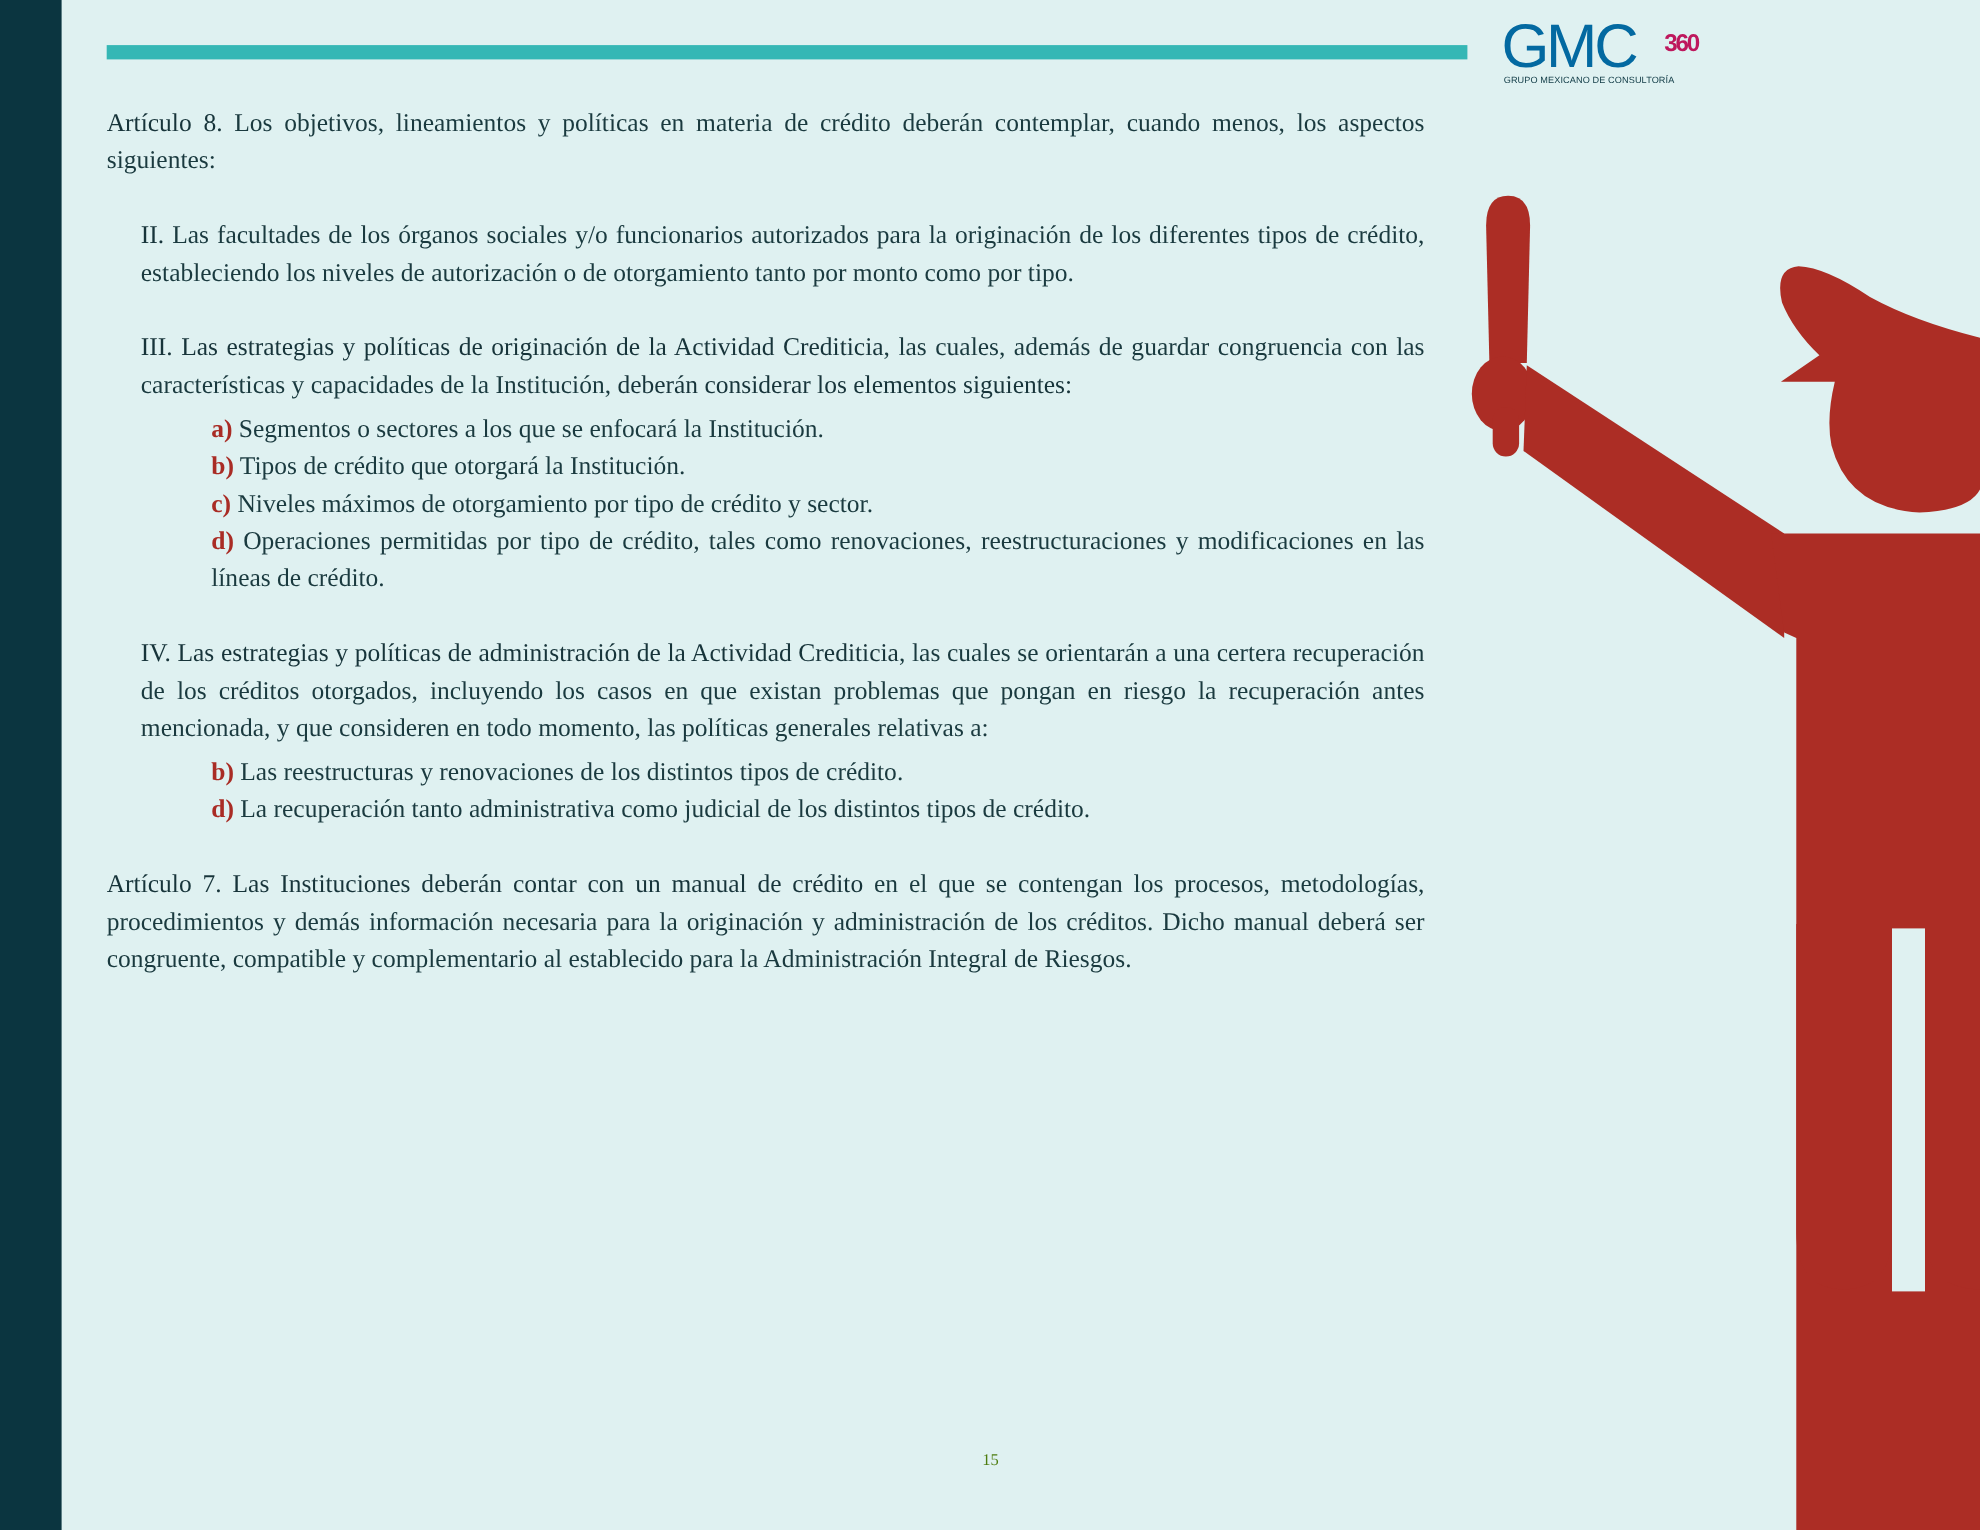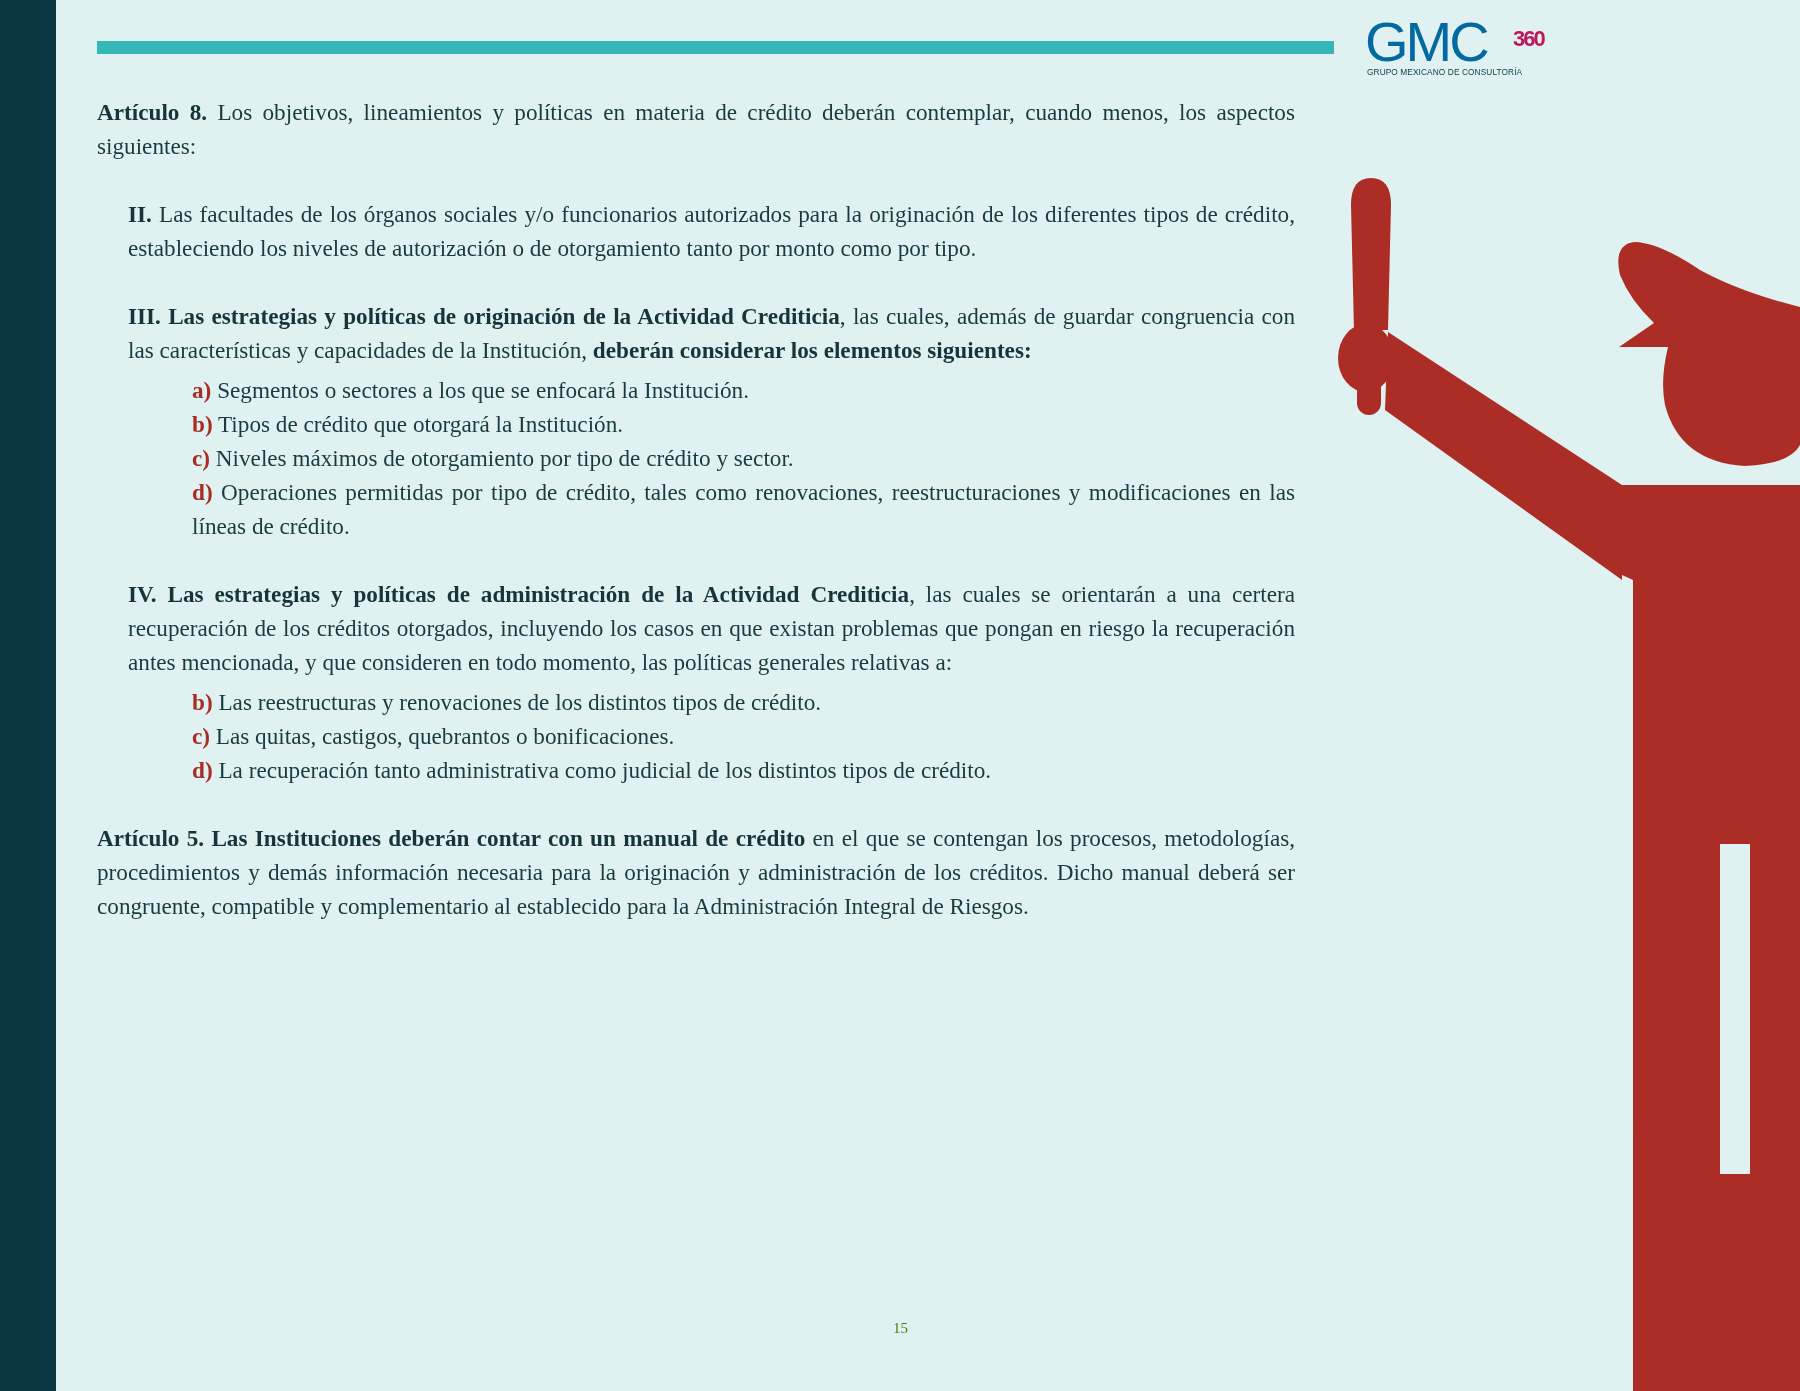"Artículo 8." b { font-weight: bold -> normal }
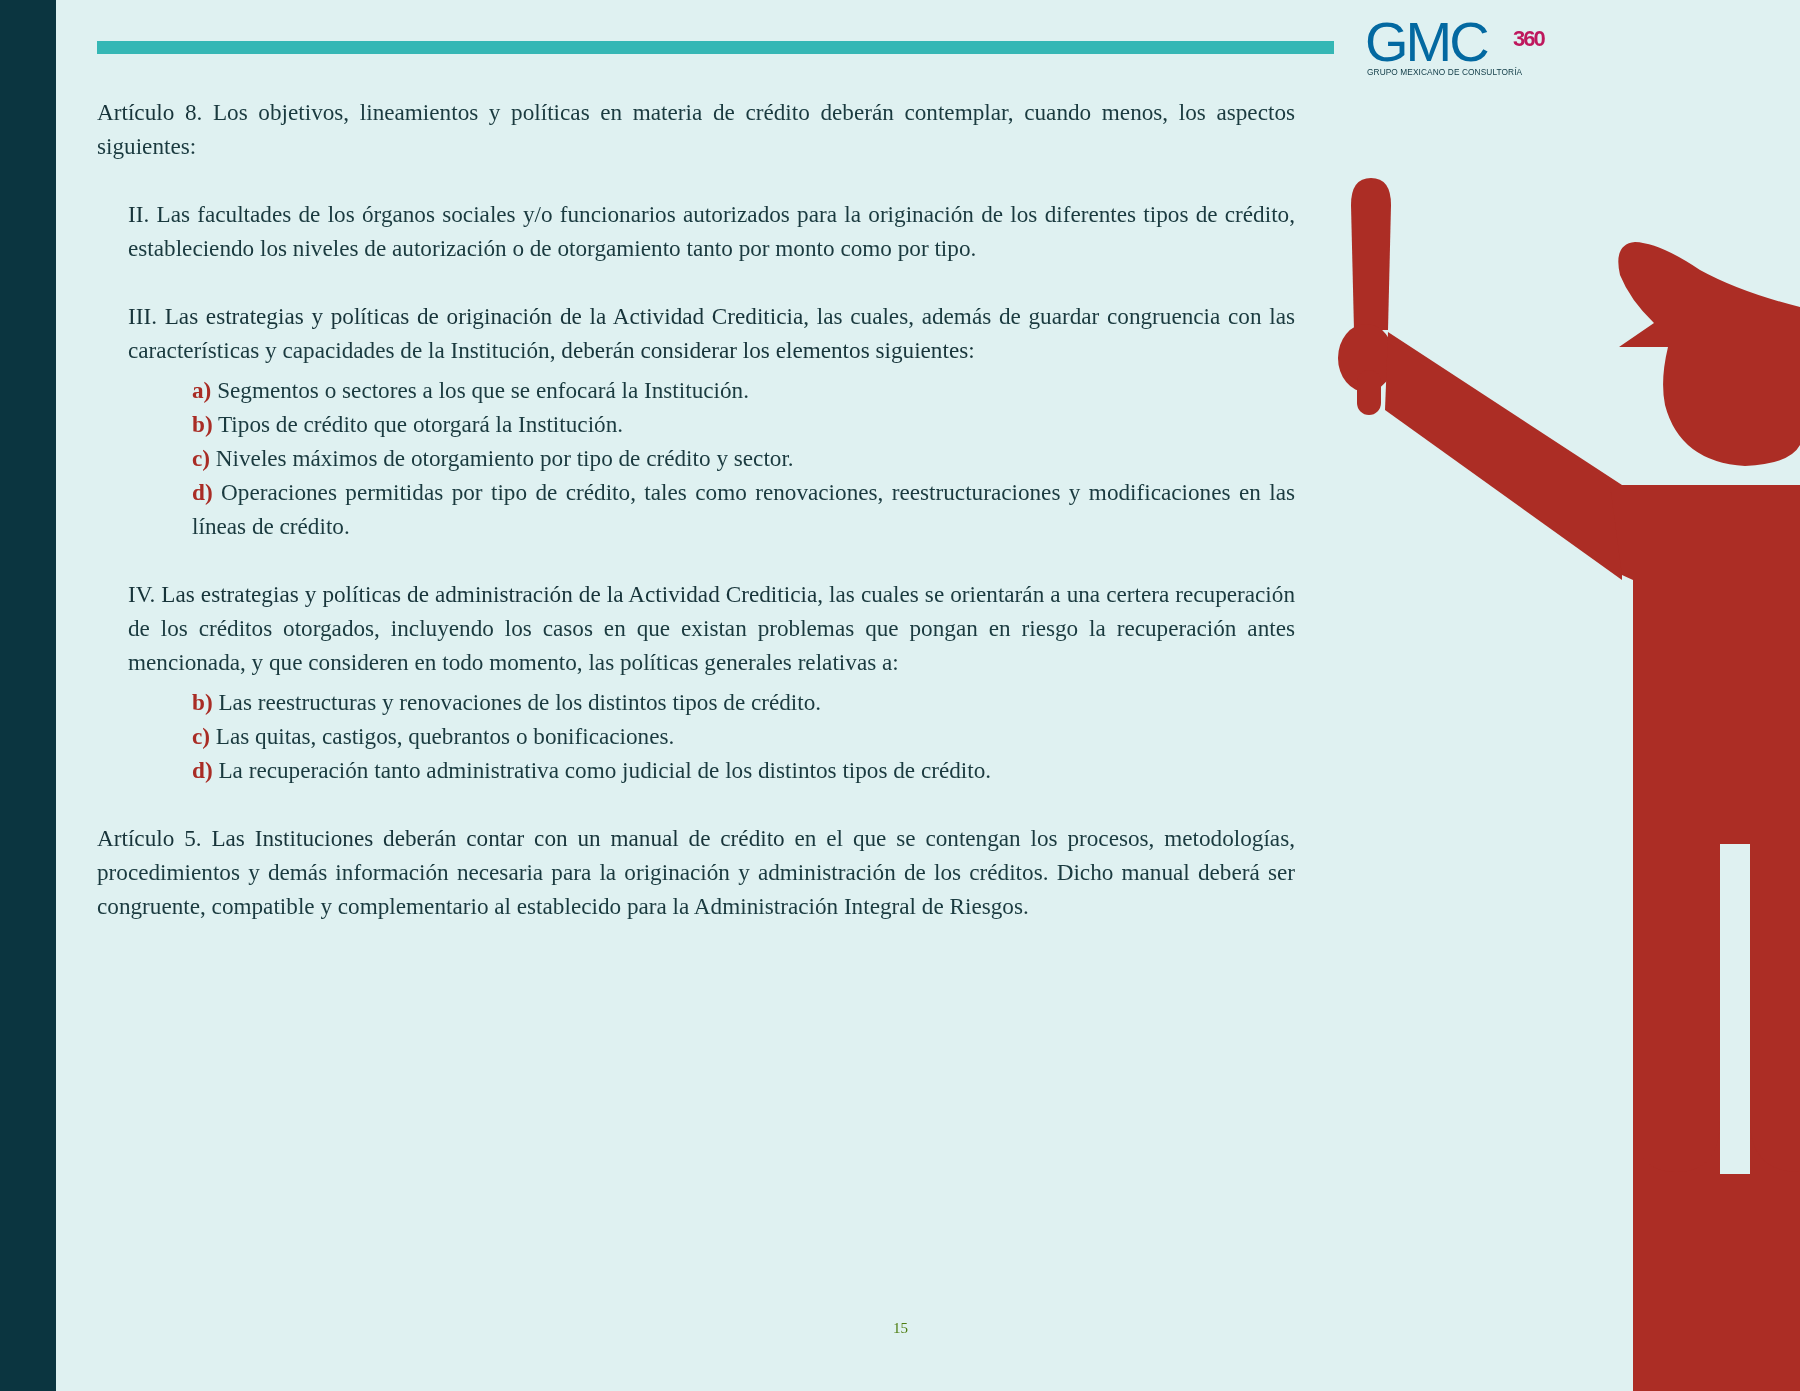"c) Las quitas, castigos, quebrantos" p.sub-item { html: <p><span>c)</span><span> Las quitas, castigos, quebrantos o bonificaciones.</span></p> -> none }
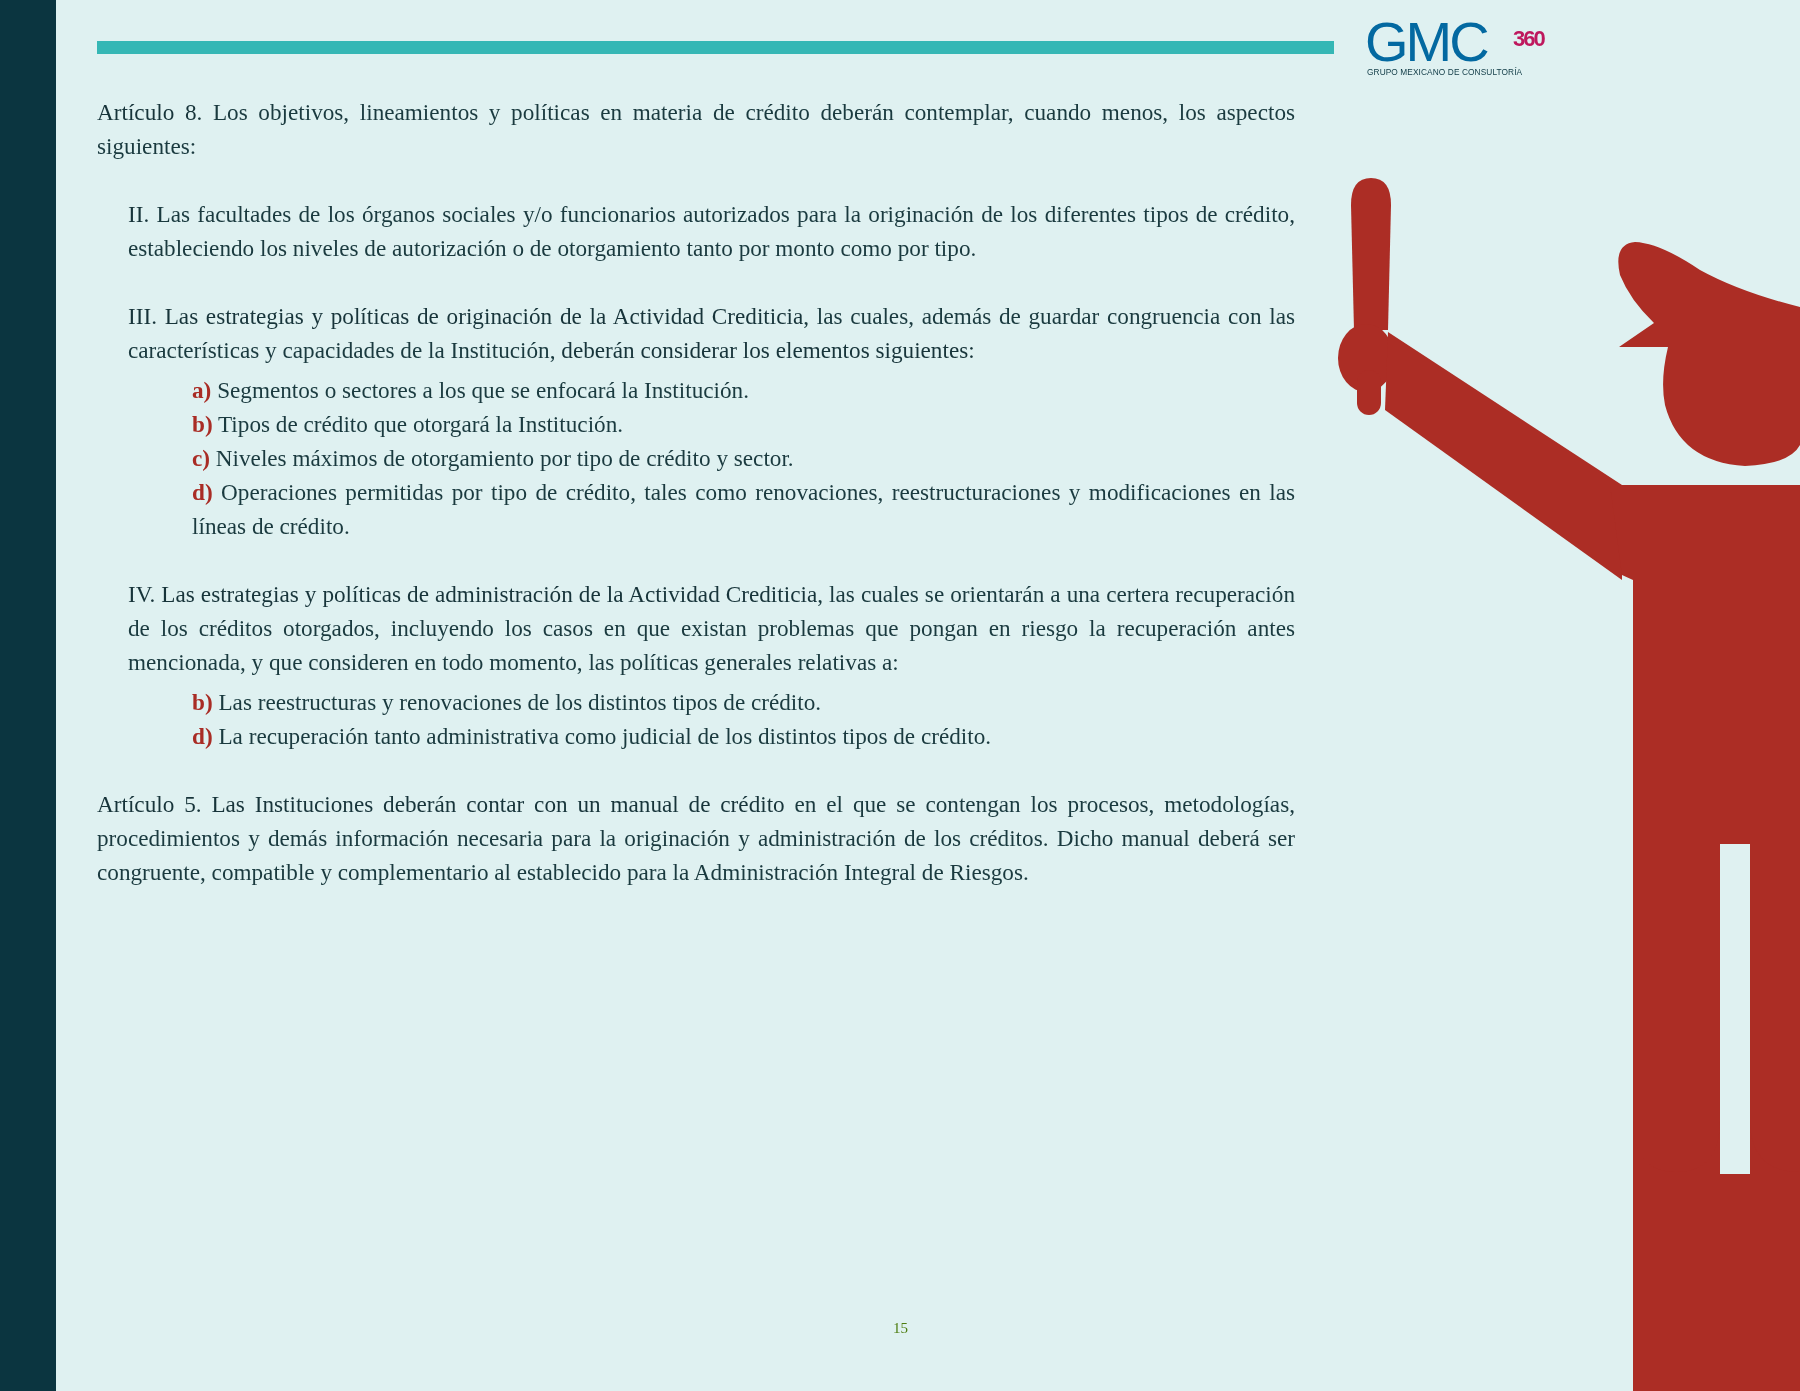"Artículo 5. Las Instituciones deberán" b { text: 5 -> 7 }
